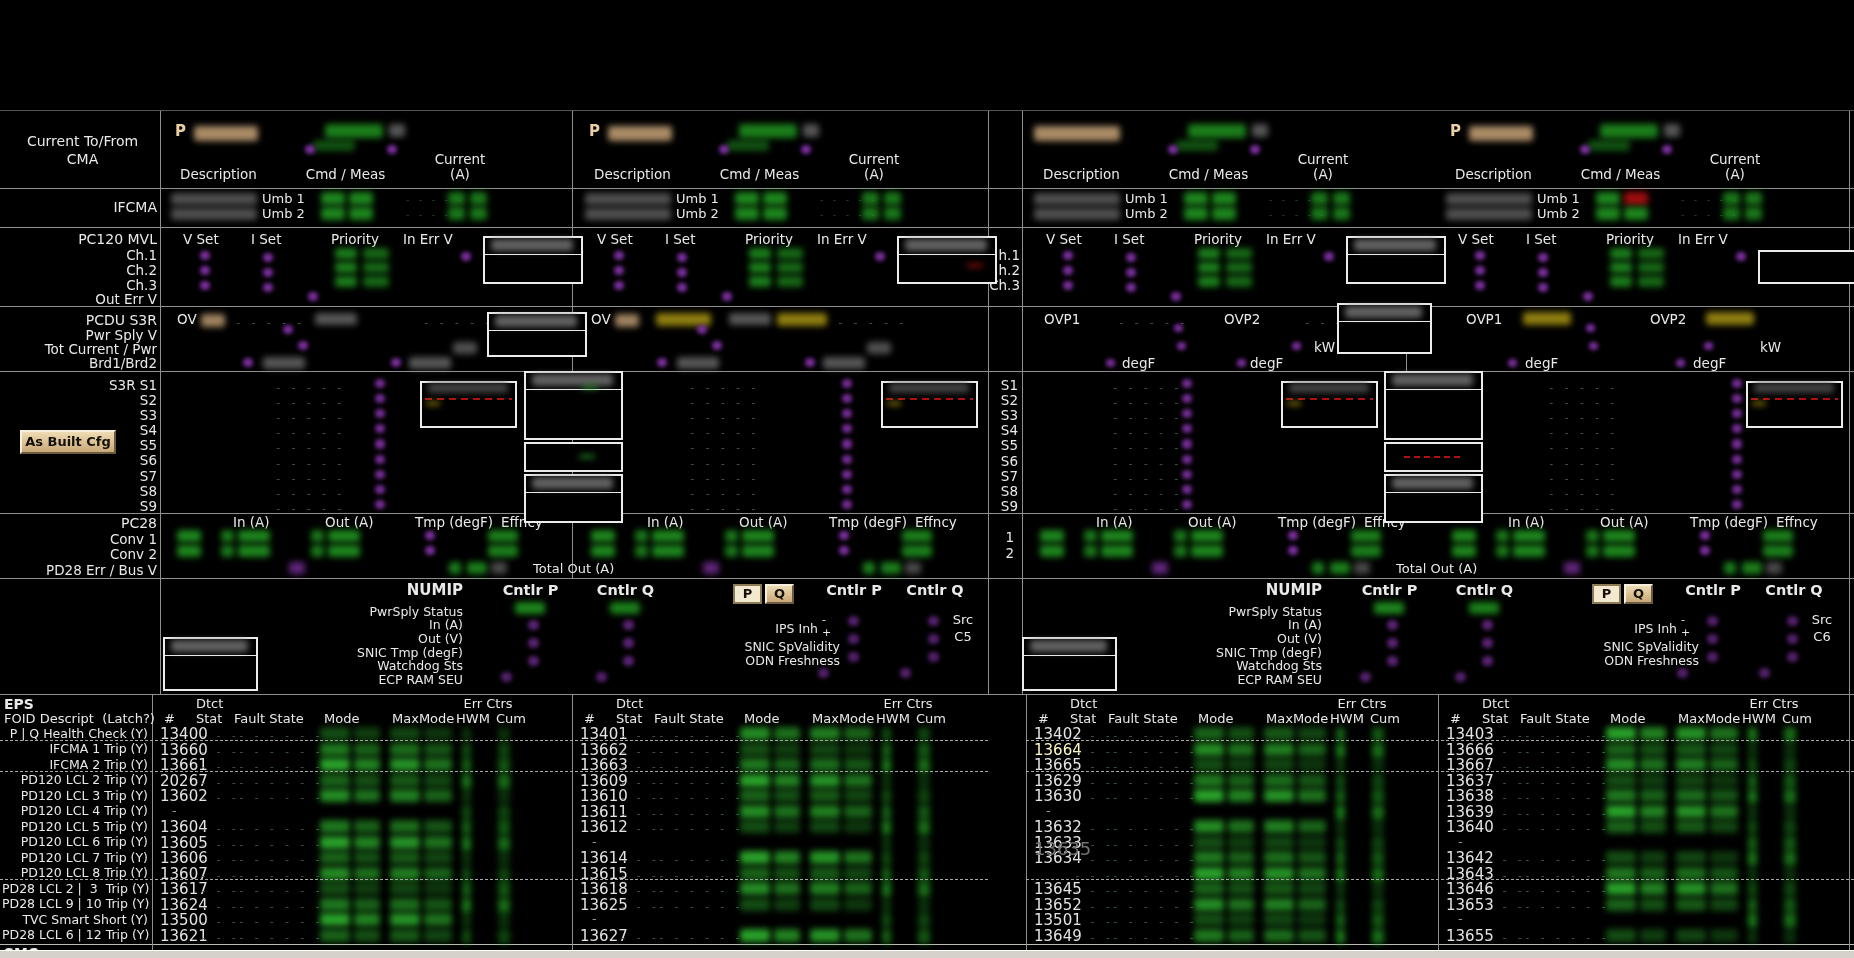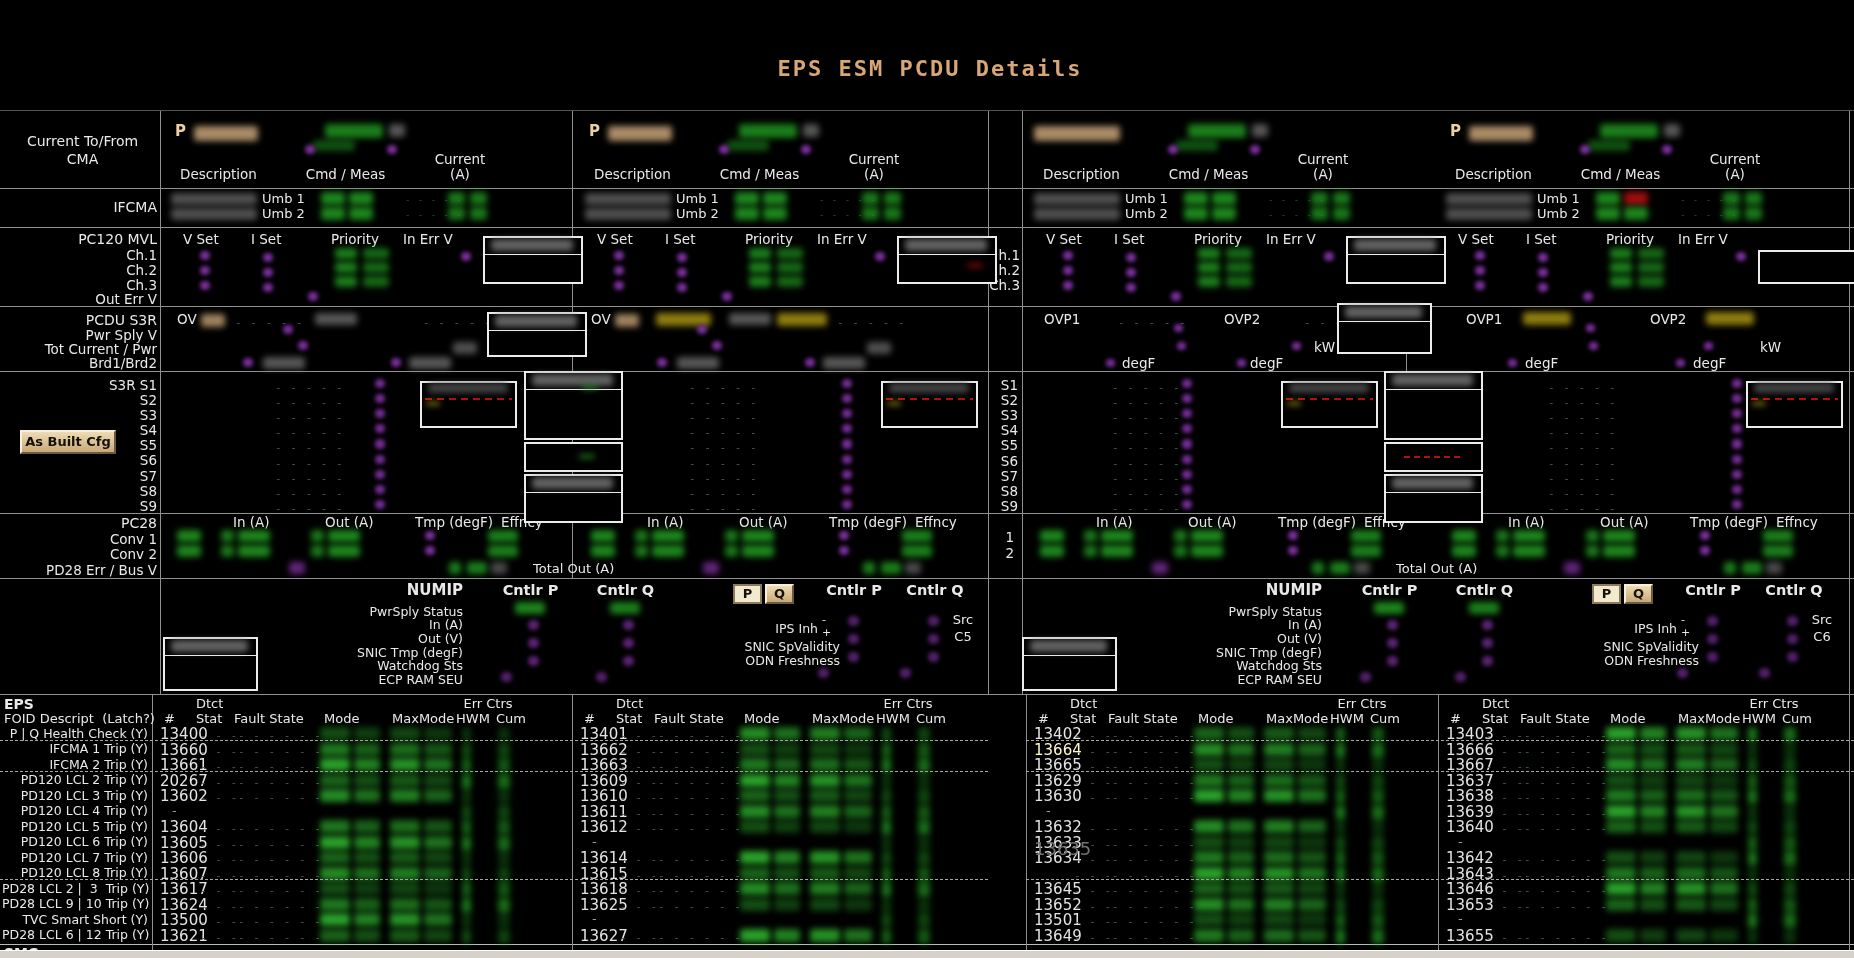"EPS ESM PCDU Details" div.t { html: <div>EPS ESM PCDU Details</div> -> none }
